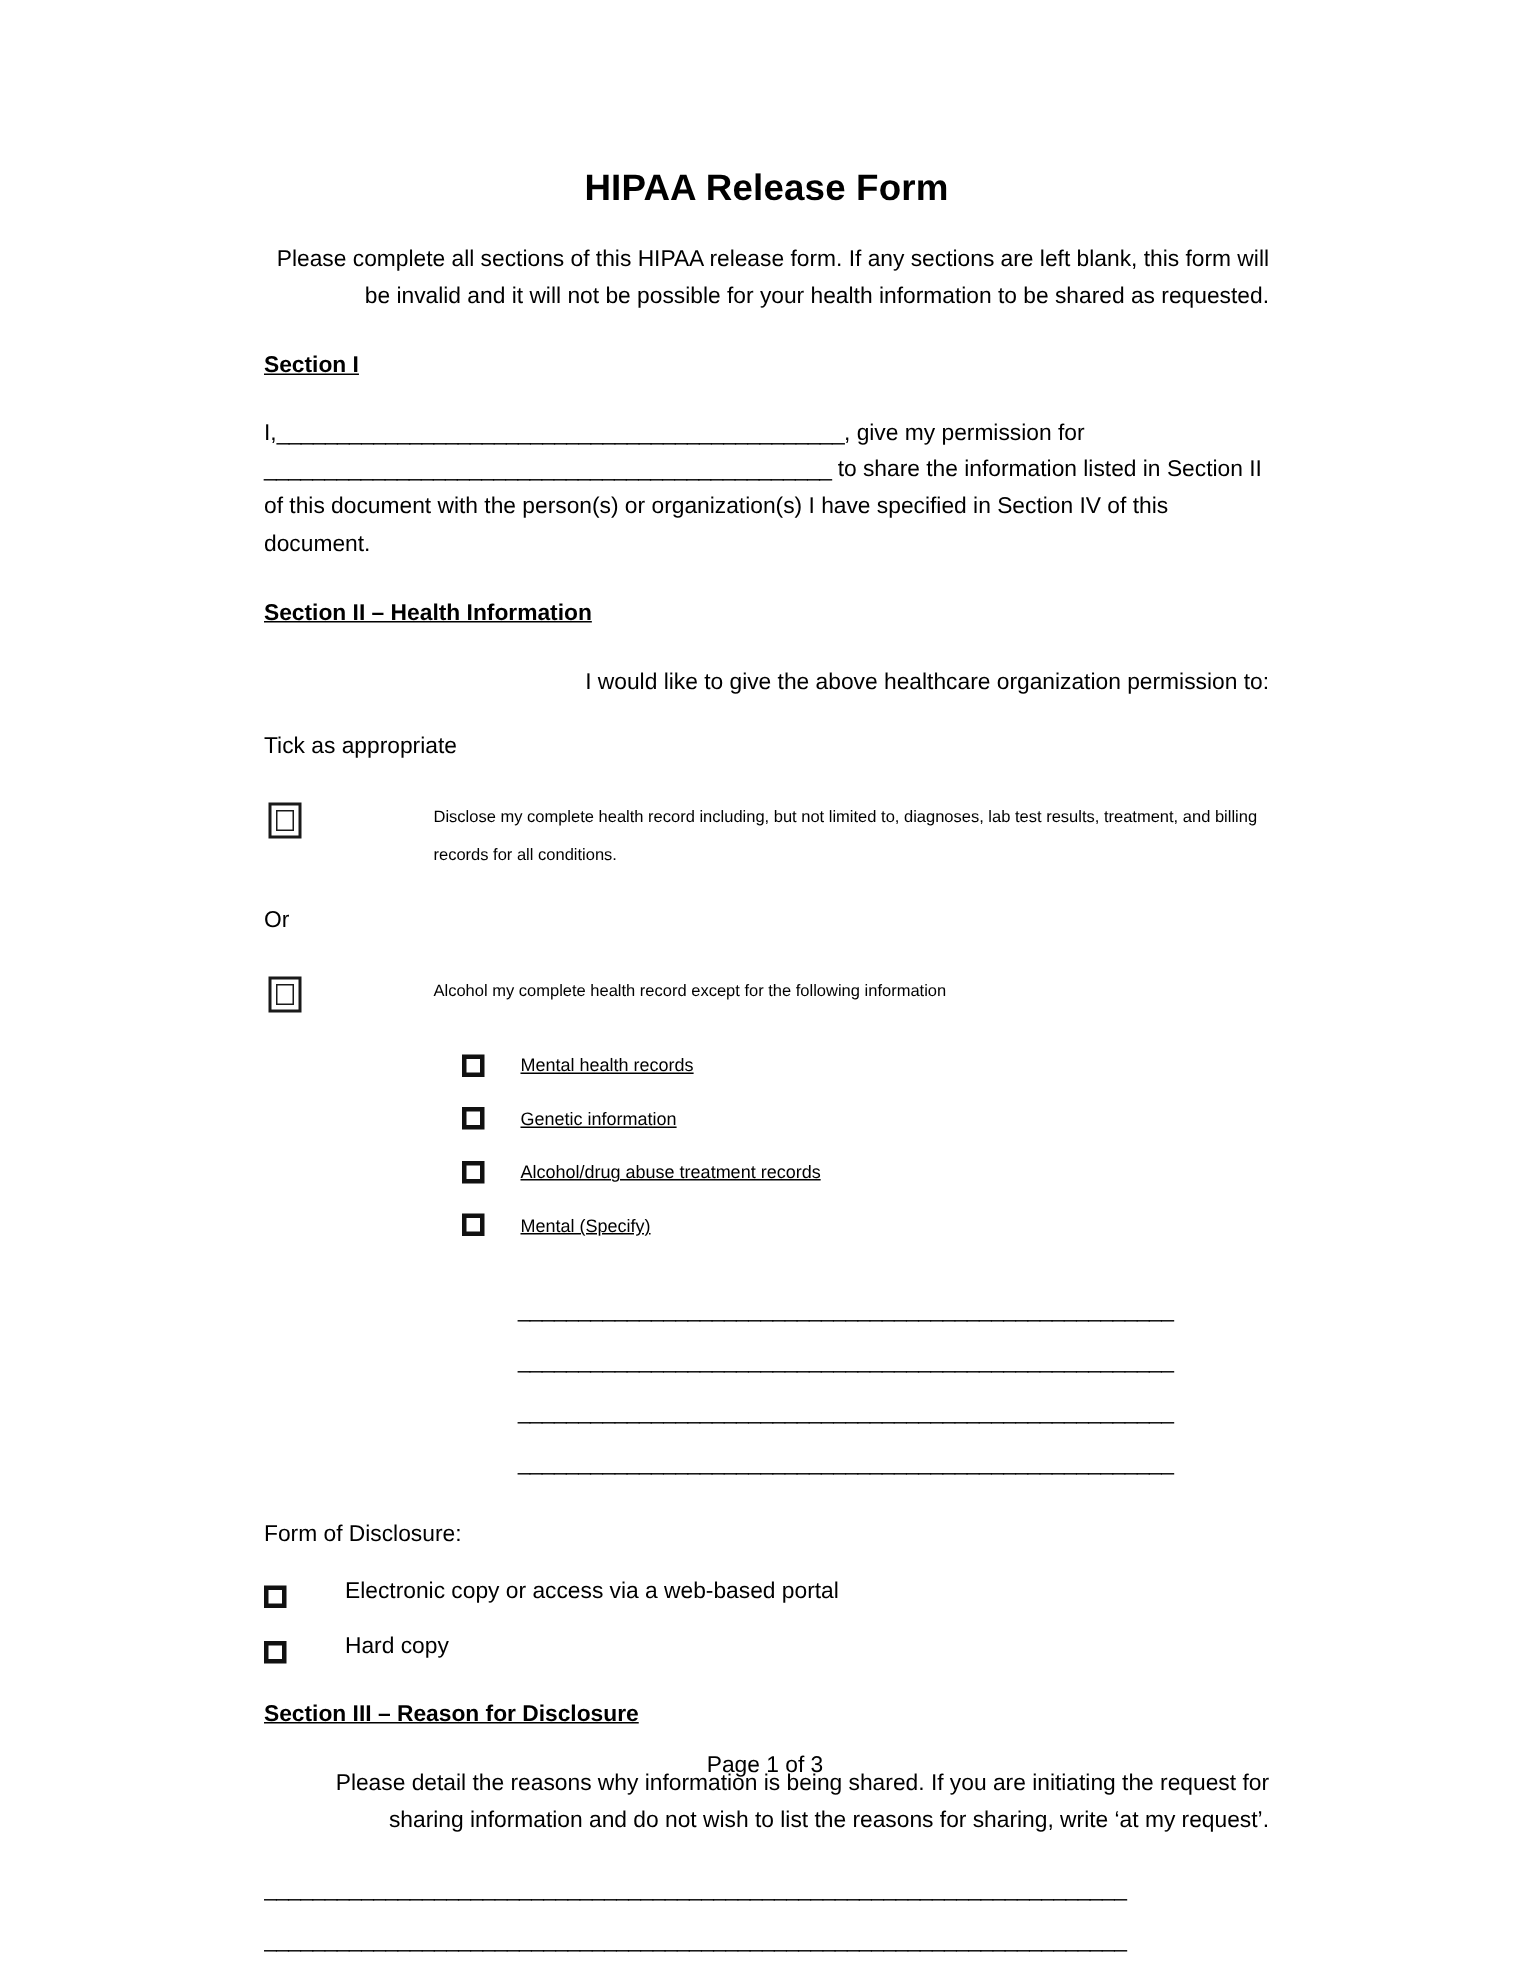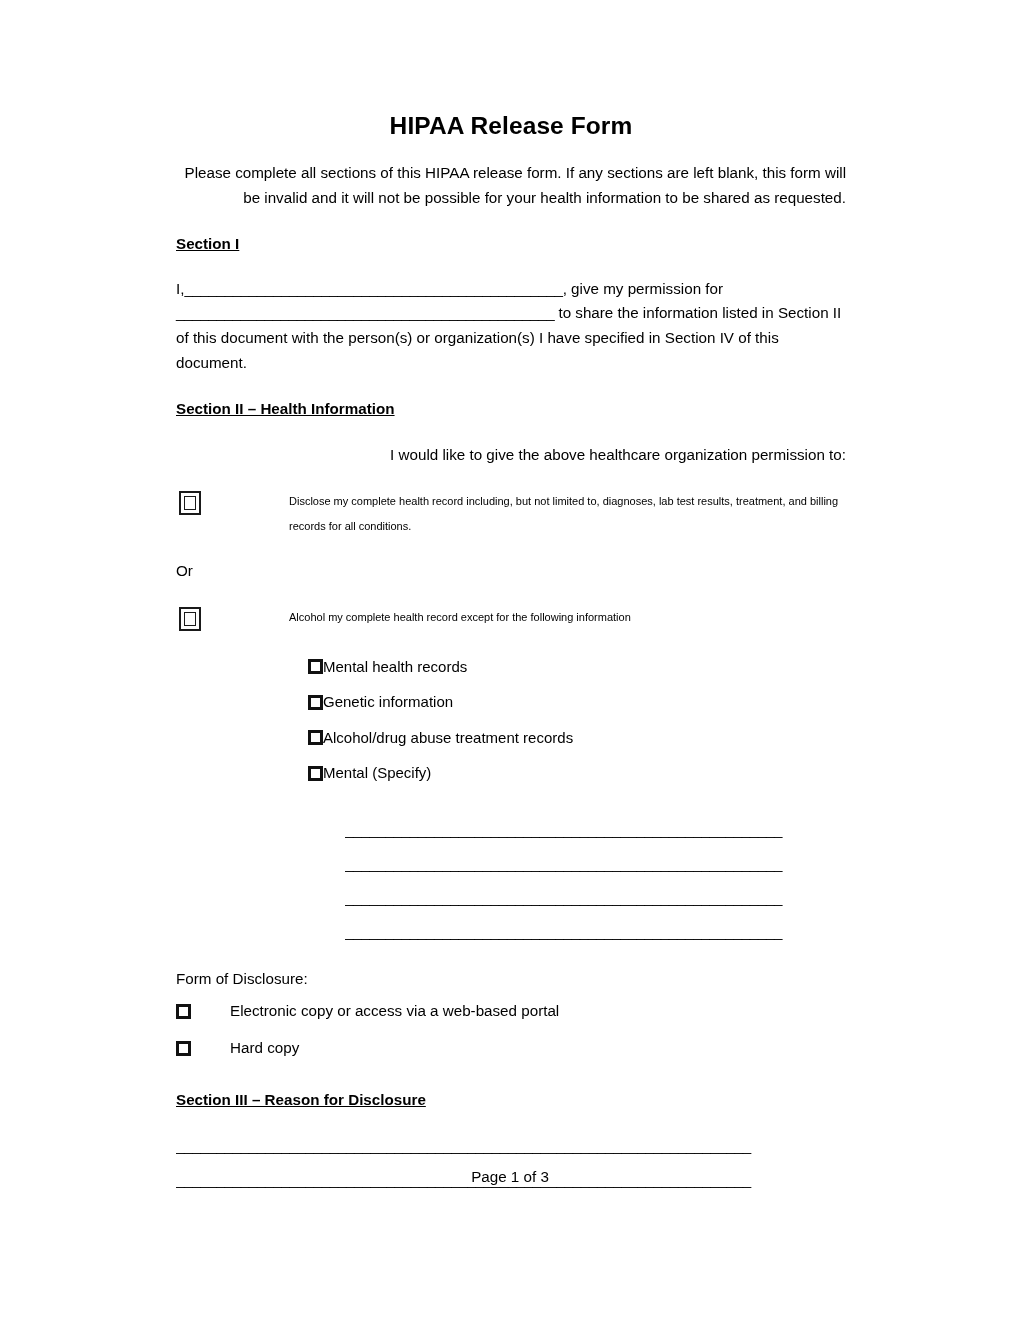"Tick as appropriate" div.tick-note { html: none -> <div>Tick as appropriate</div> }
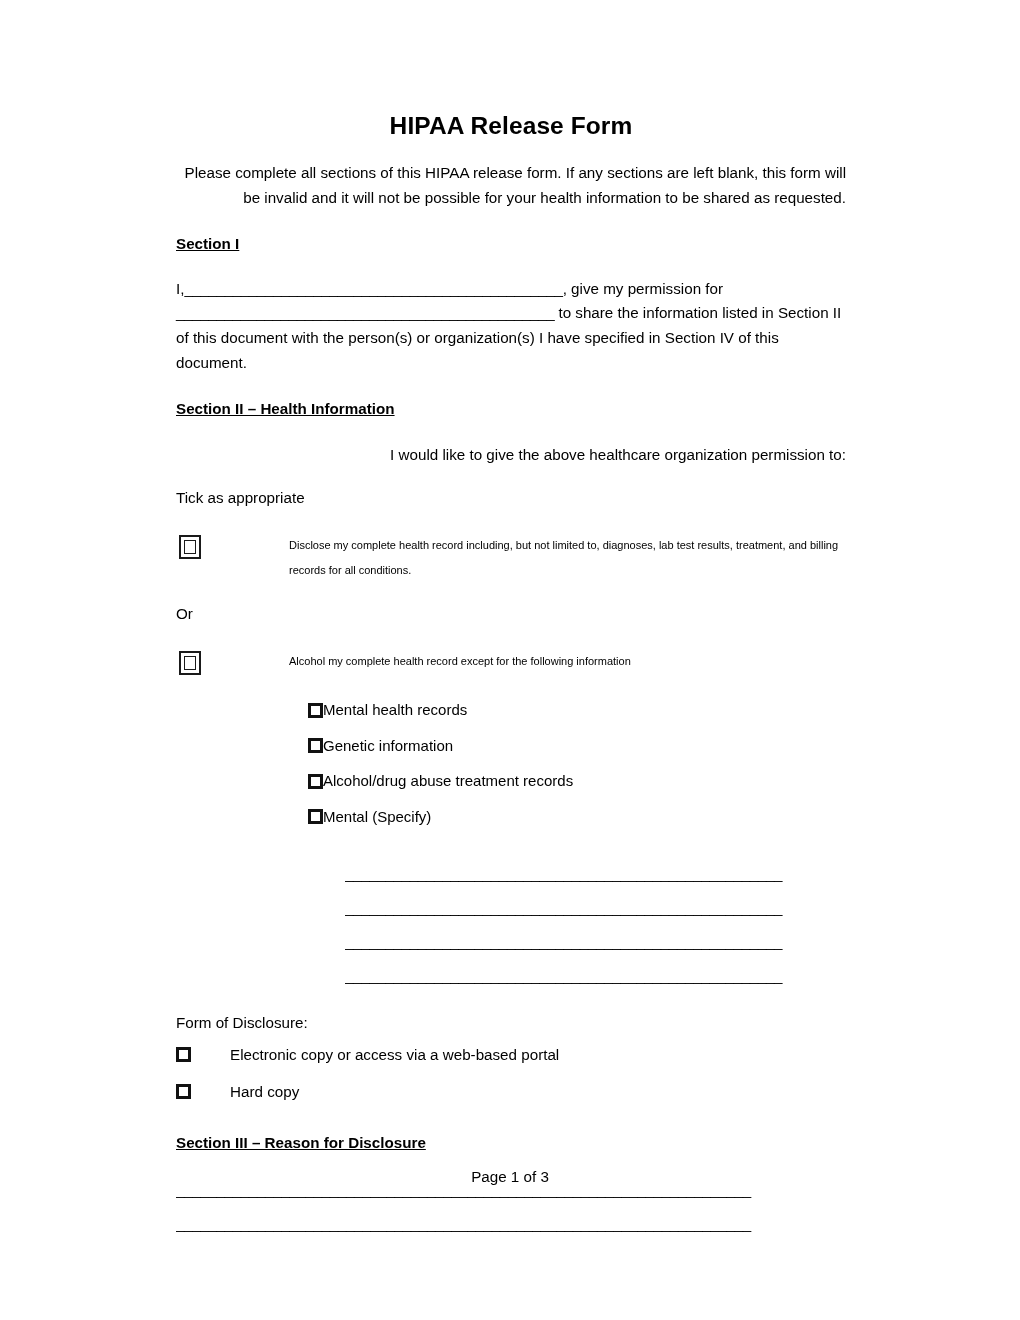"Mental health records" .sub-item .sub-label { font-size: 15px -> 12px; margin-left: none -> 24px; text-decoration: none -> underline }
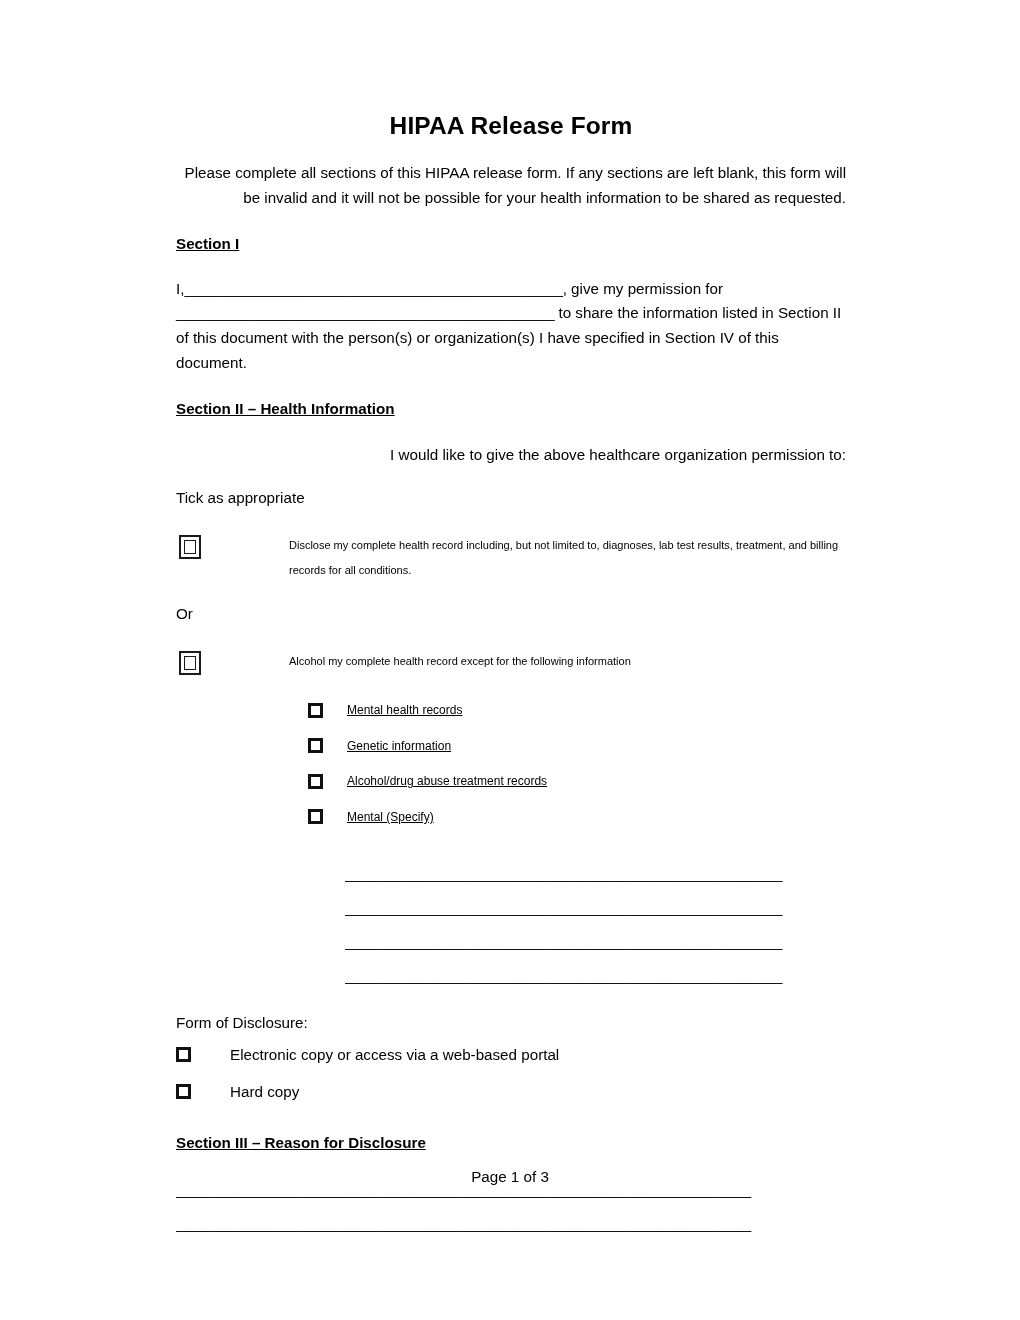"Electronic copy or access via" .disc-row { align-items: center -> flex-end }
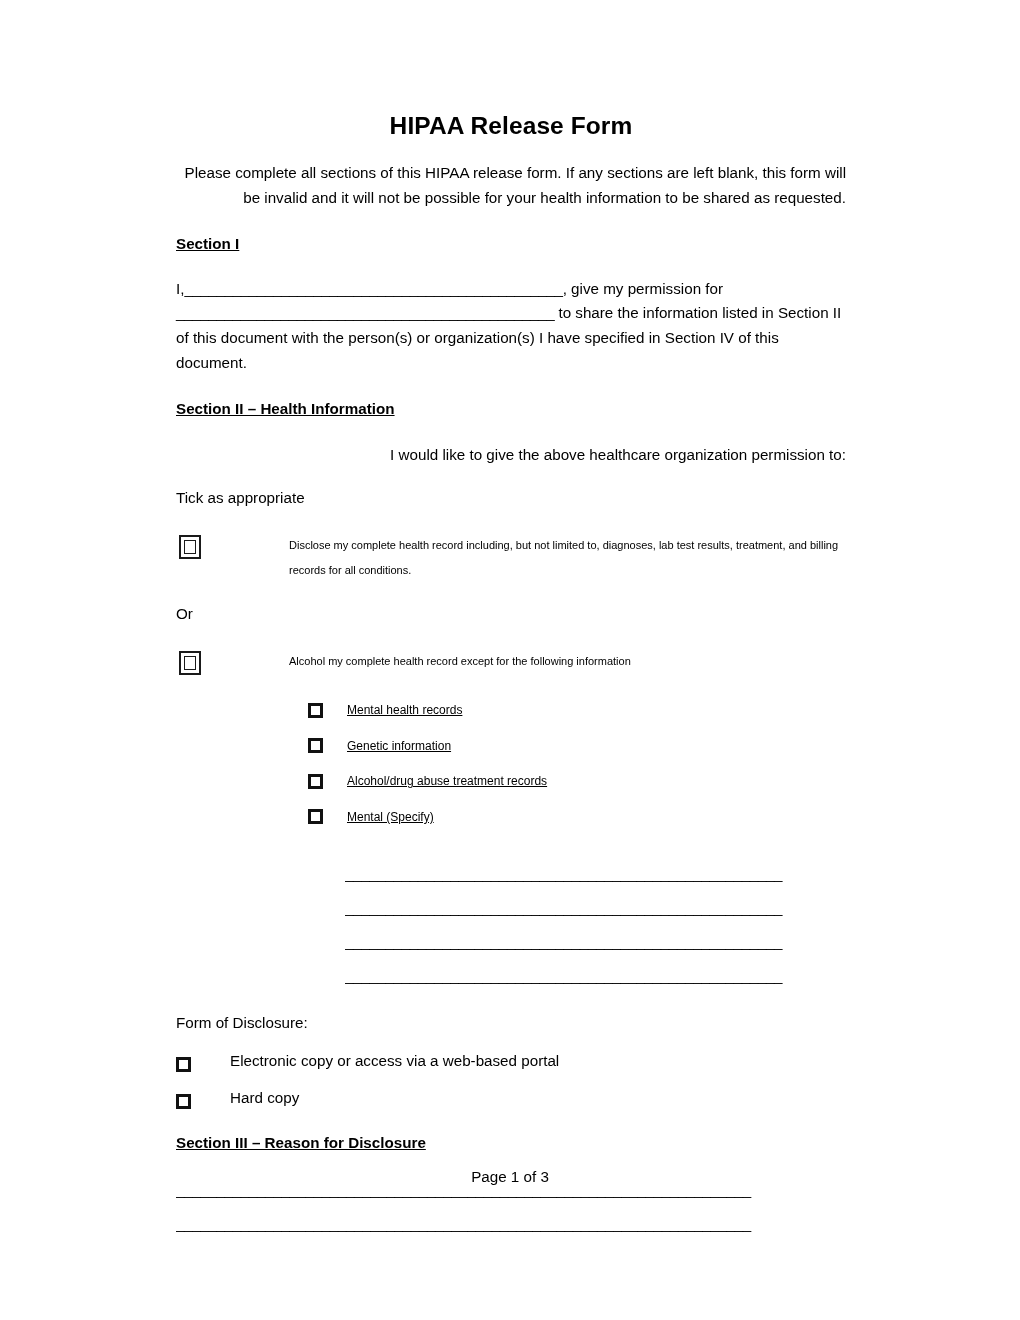"Please detail the reasons why" p.para { html: none -> <p>Please detail the reasons why information is being shared. If you are initiating the request for sharing information and do not wish to list the reasons for sharing, write ‘at my request’.</p> }
